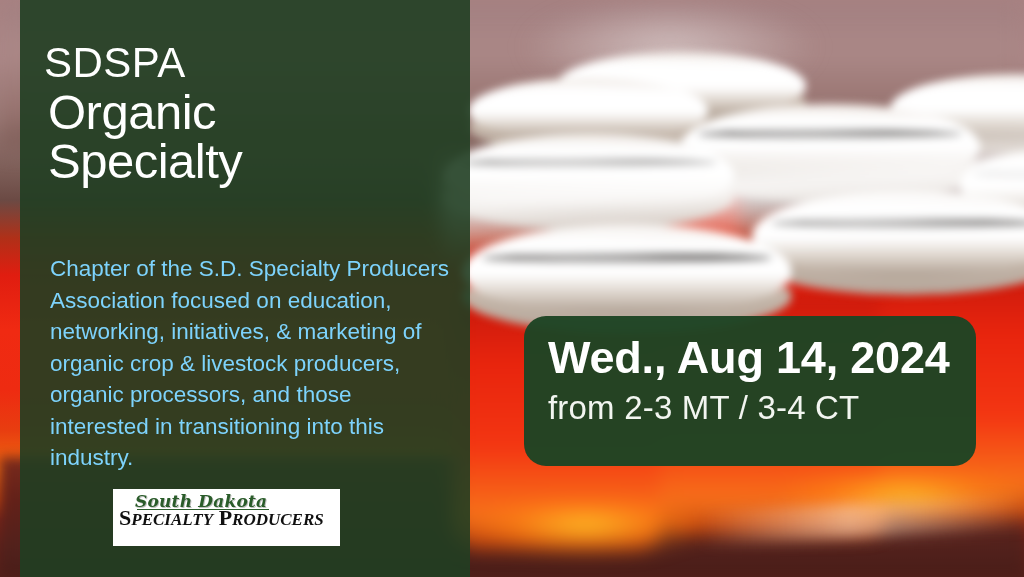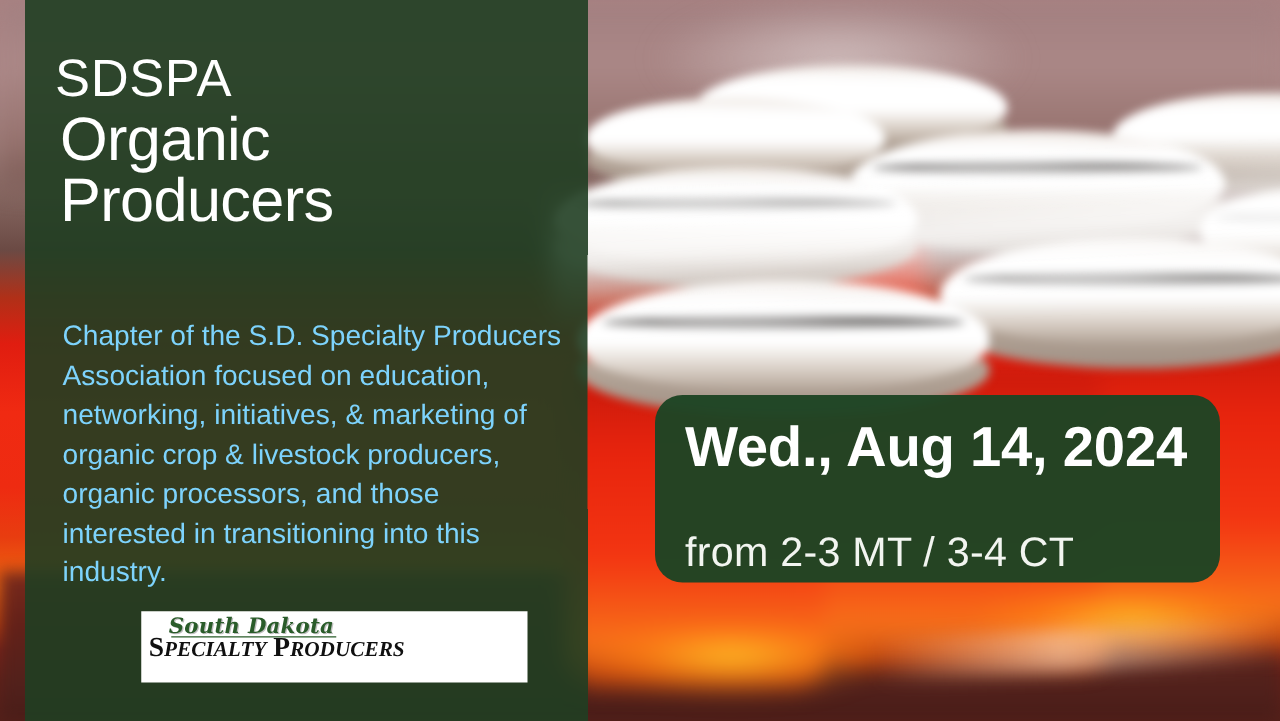"Producers" span.l2 { text: Producers -> Specialty }
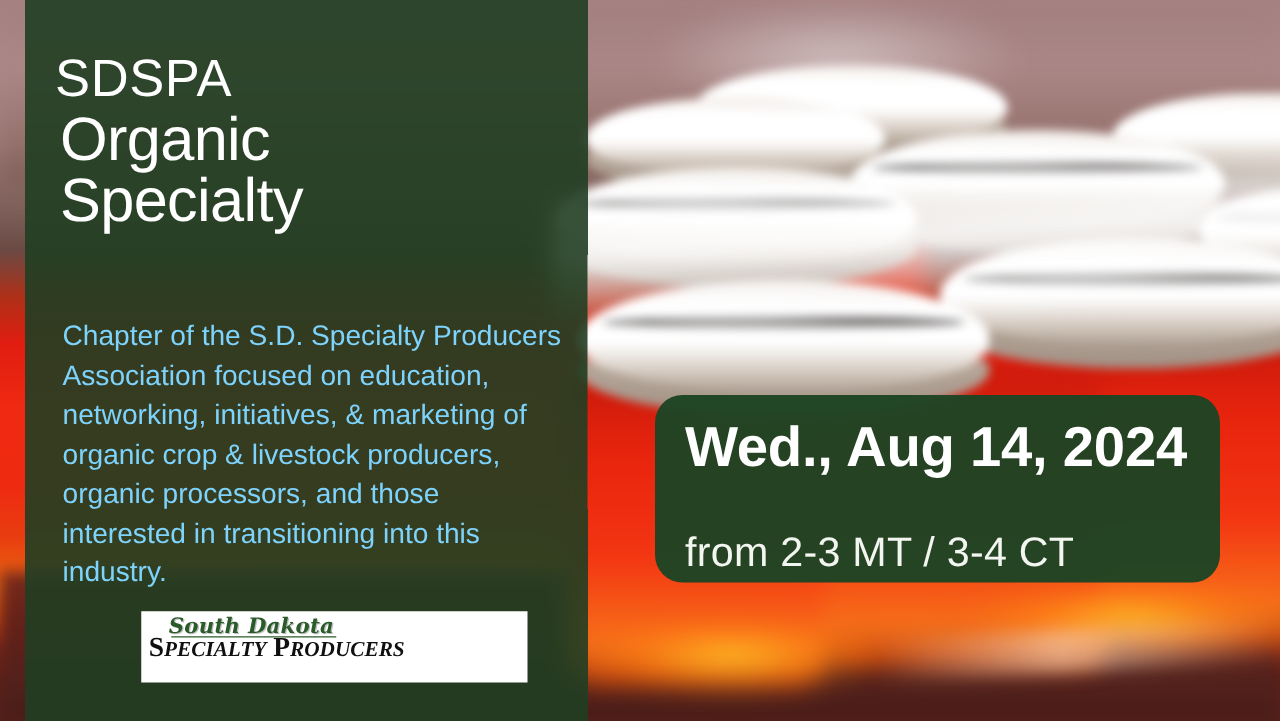"from 2-3 MT / 3-4" .date-line2 { margin-top: 34px -> none }
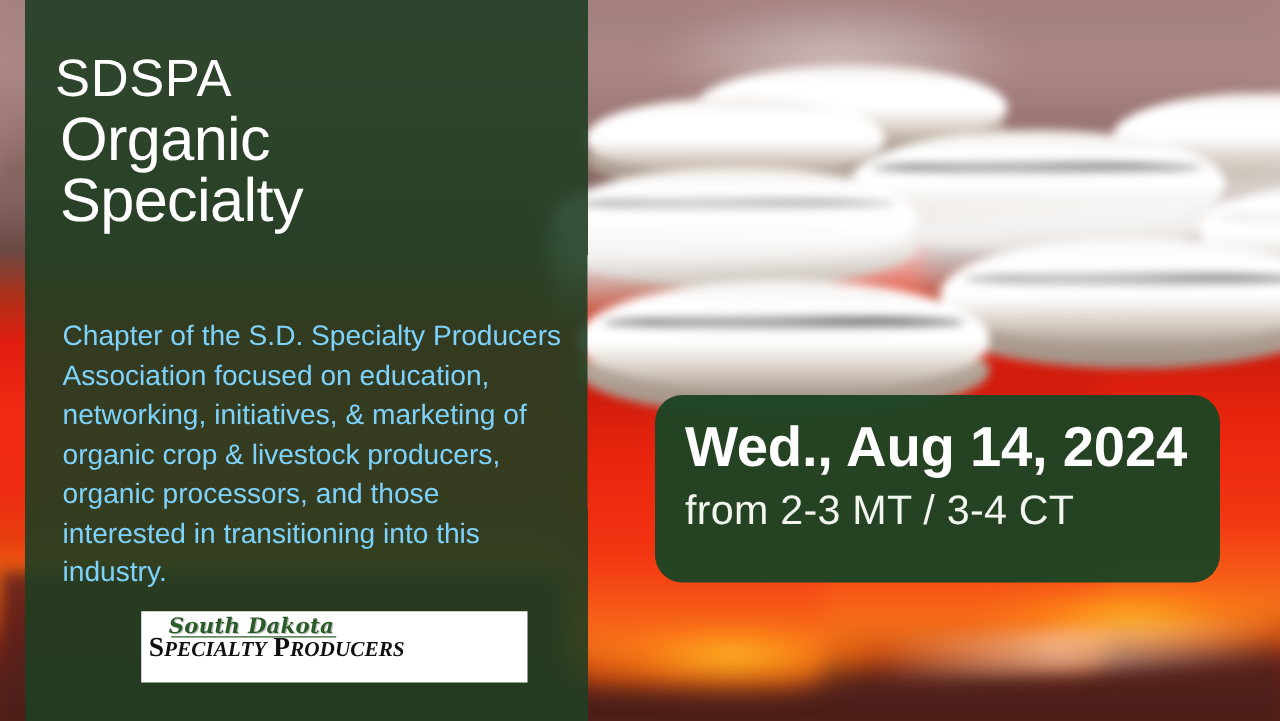"South Dakota" .logo { width: 309px -> 227px }
